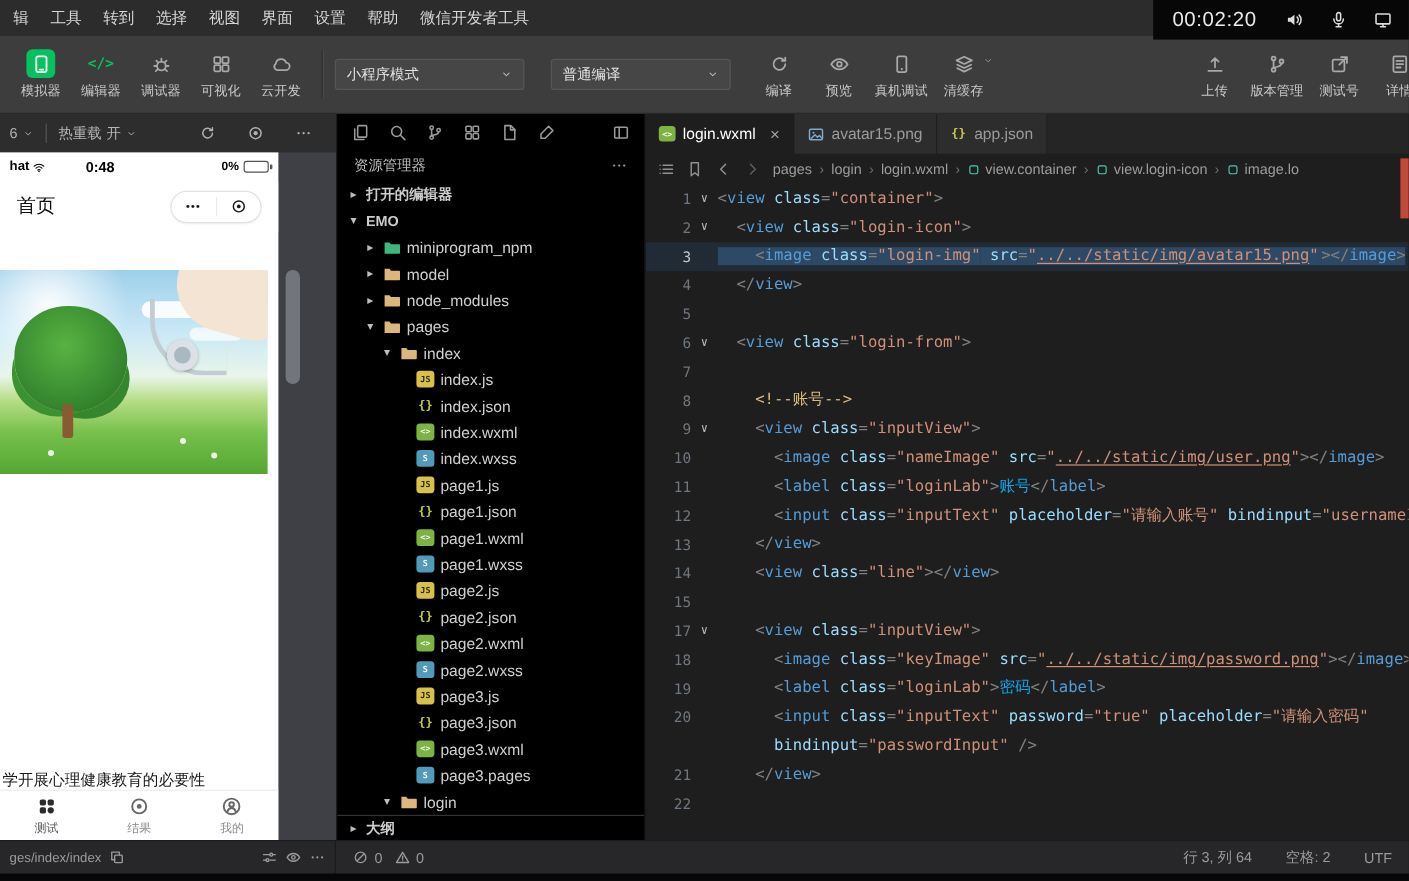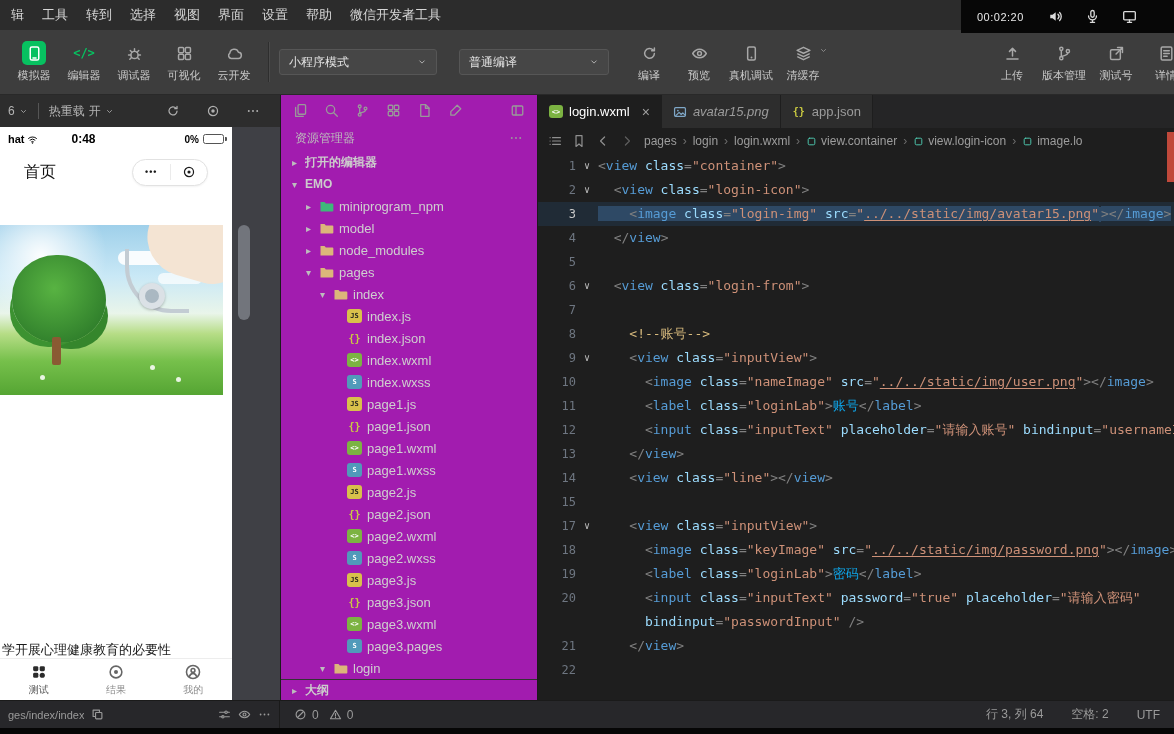"00:02:20" .rec-time { font-size: 11px -> 17px }
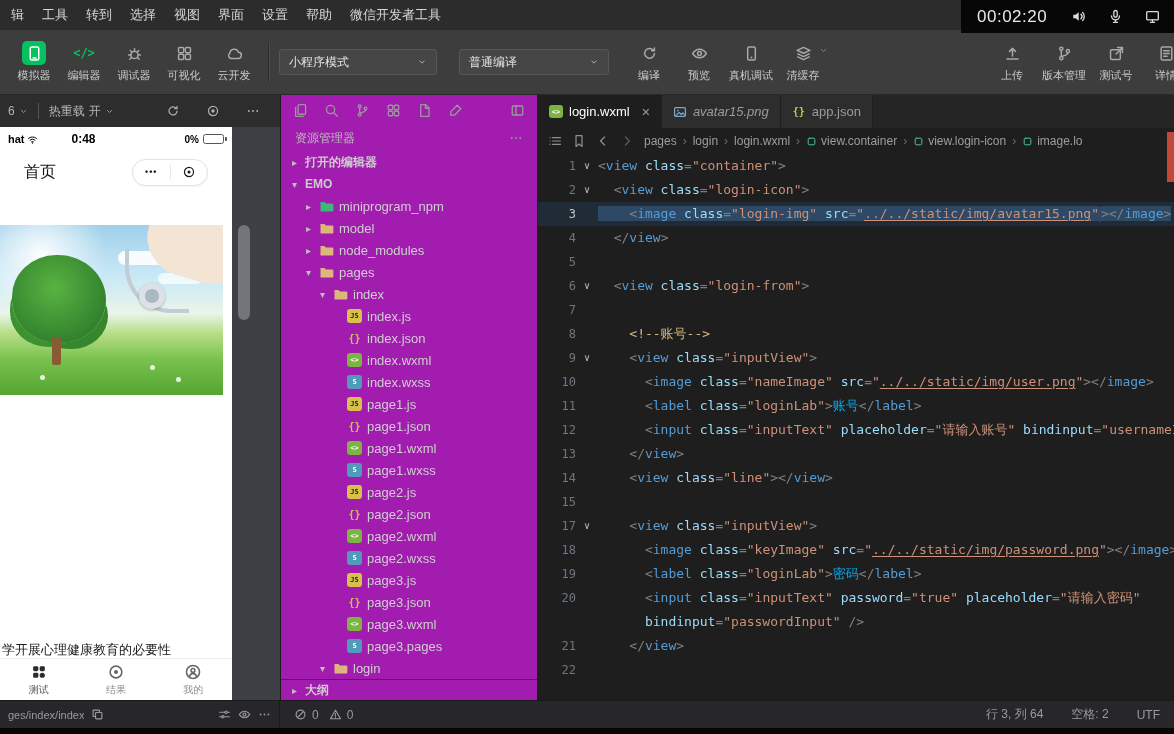"avatar15.png" .tab.preview .tab-label { font-style: italic -> none }
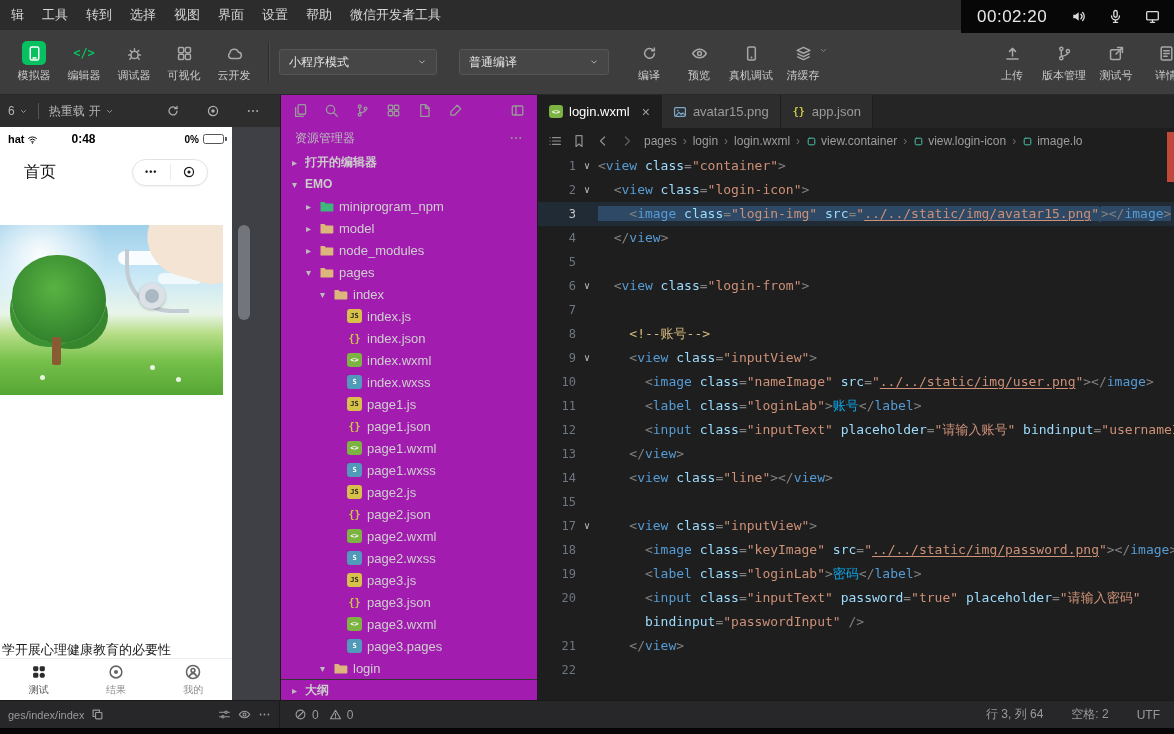"资源管理器" .explorer { background: #a21caf -> #000000 }
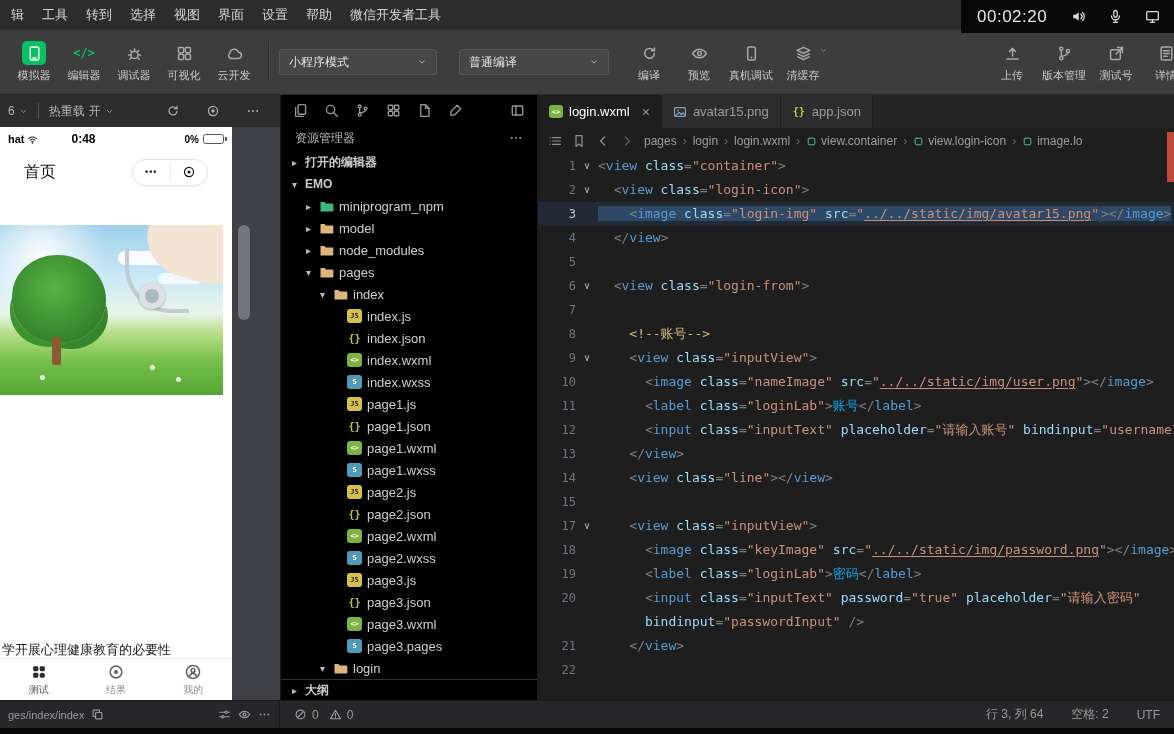"首页" .p-nav { padding: 0 24px -> 0 14px }
